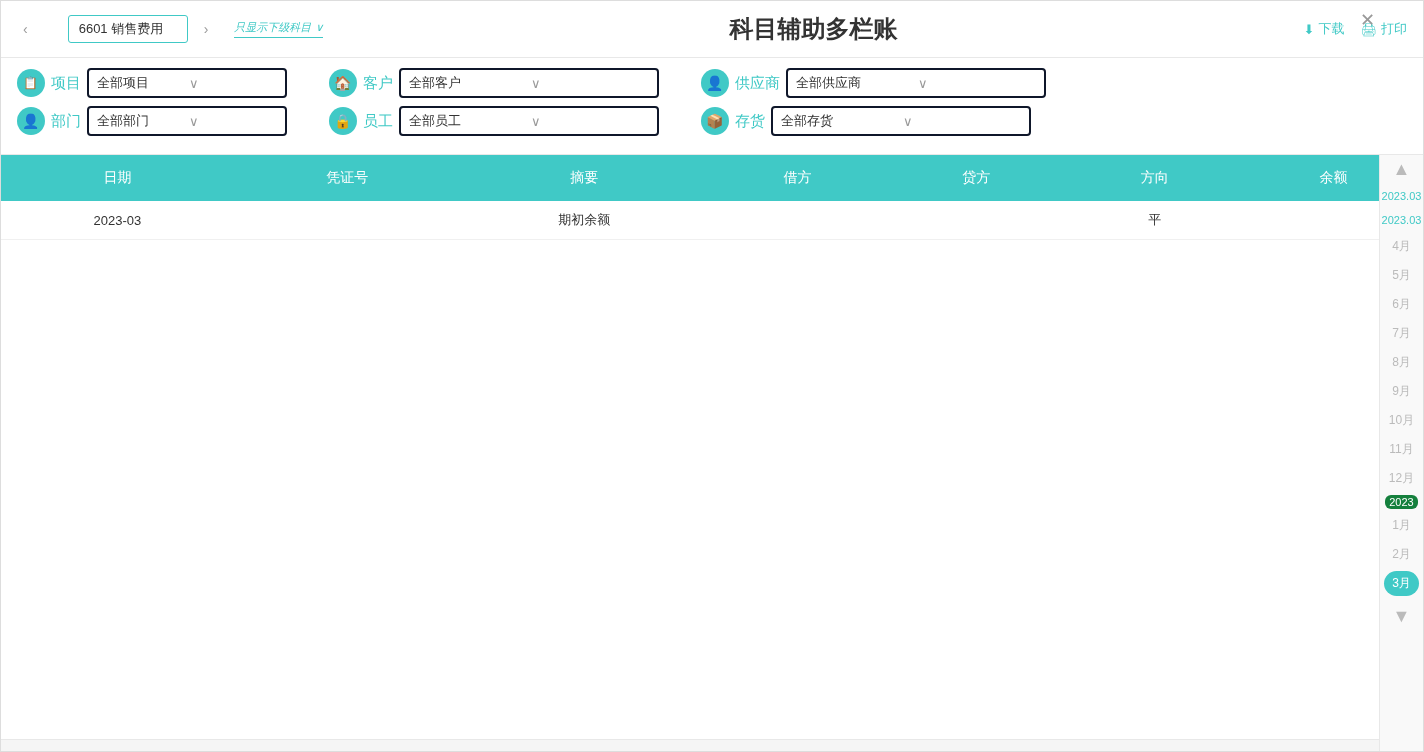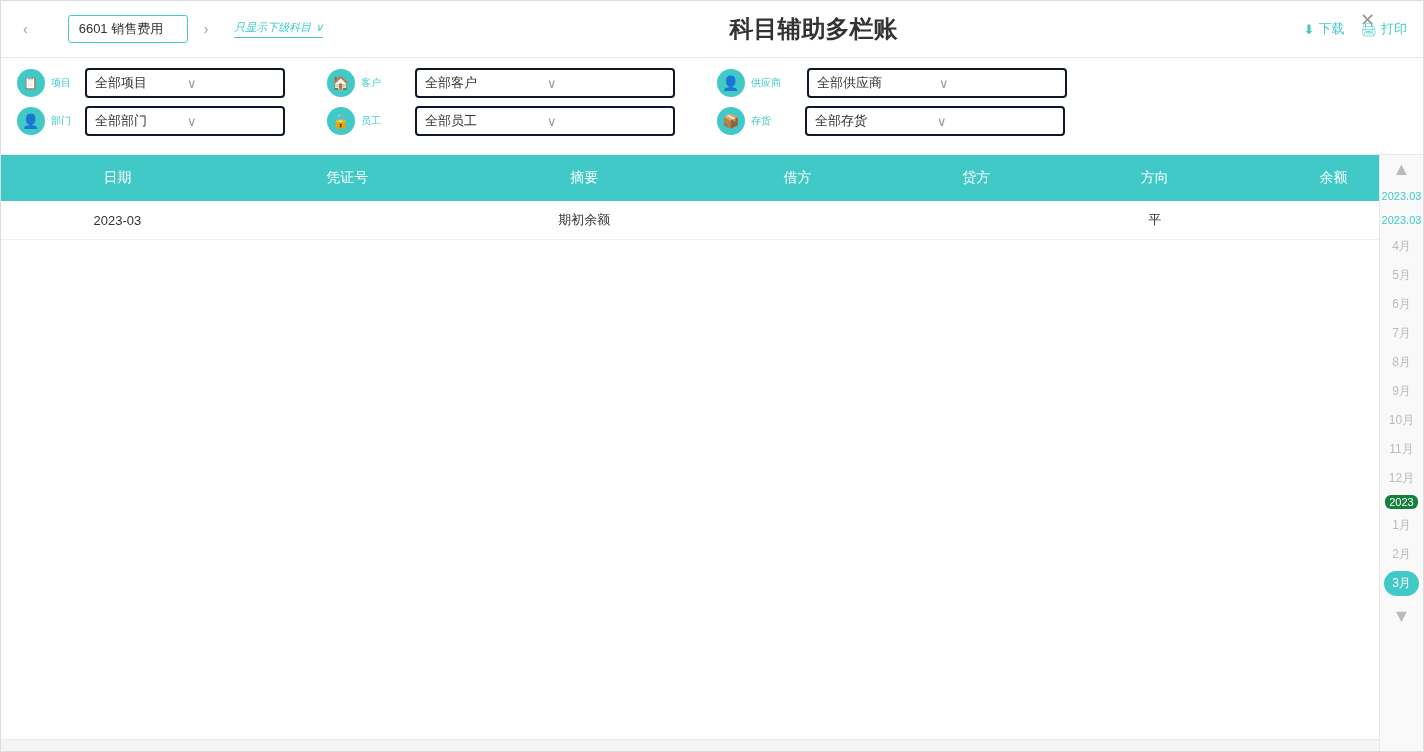"项目" .filter-label { font-size: 10px -> 15px }
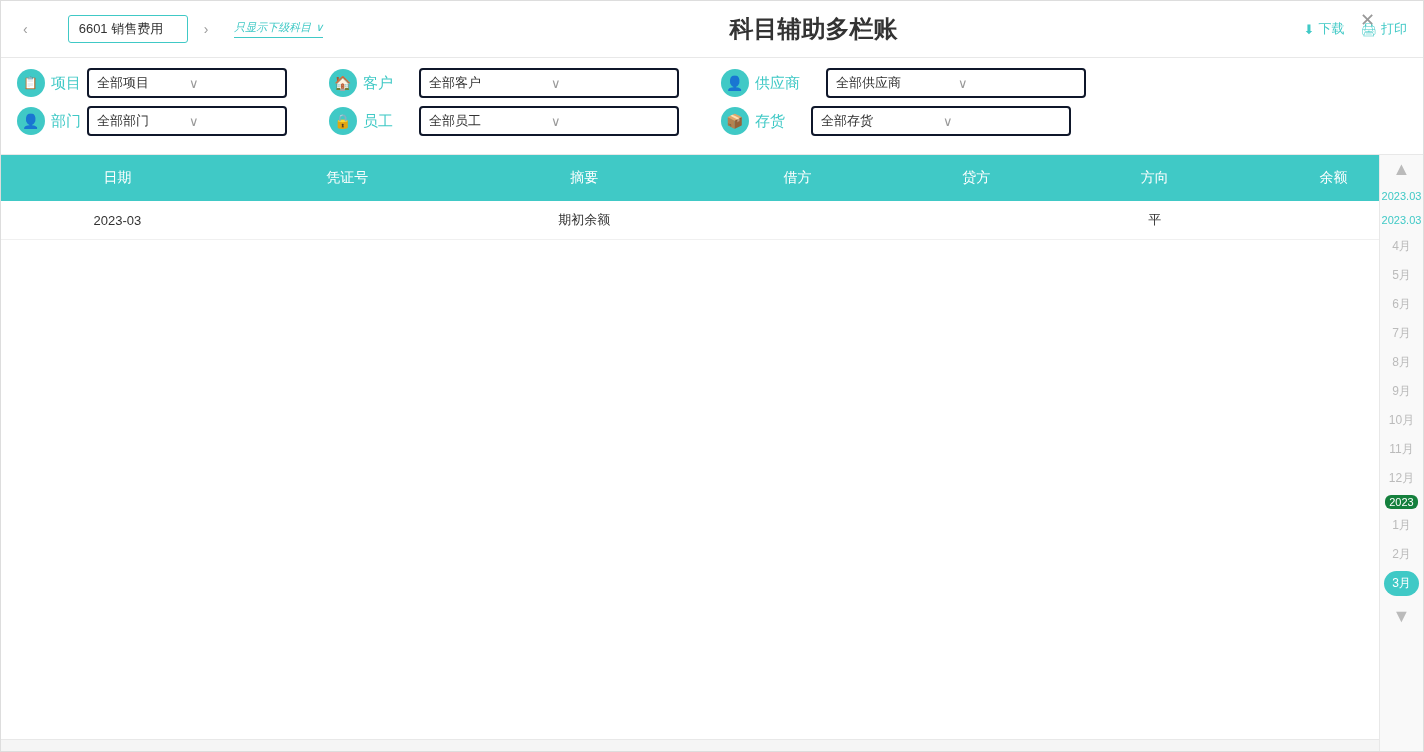"全部客户" .filter-select-wide { margin-left: 20px -> none }
